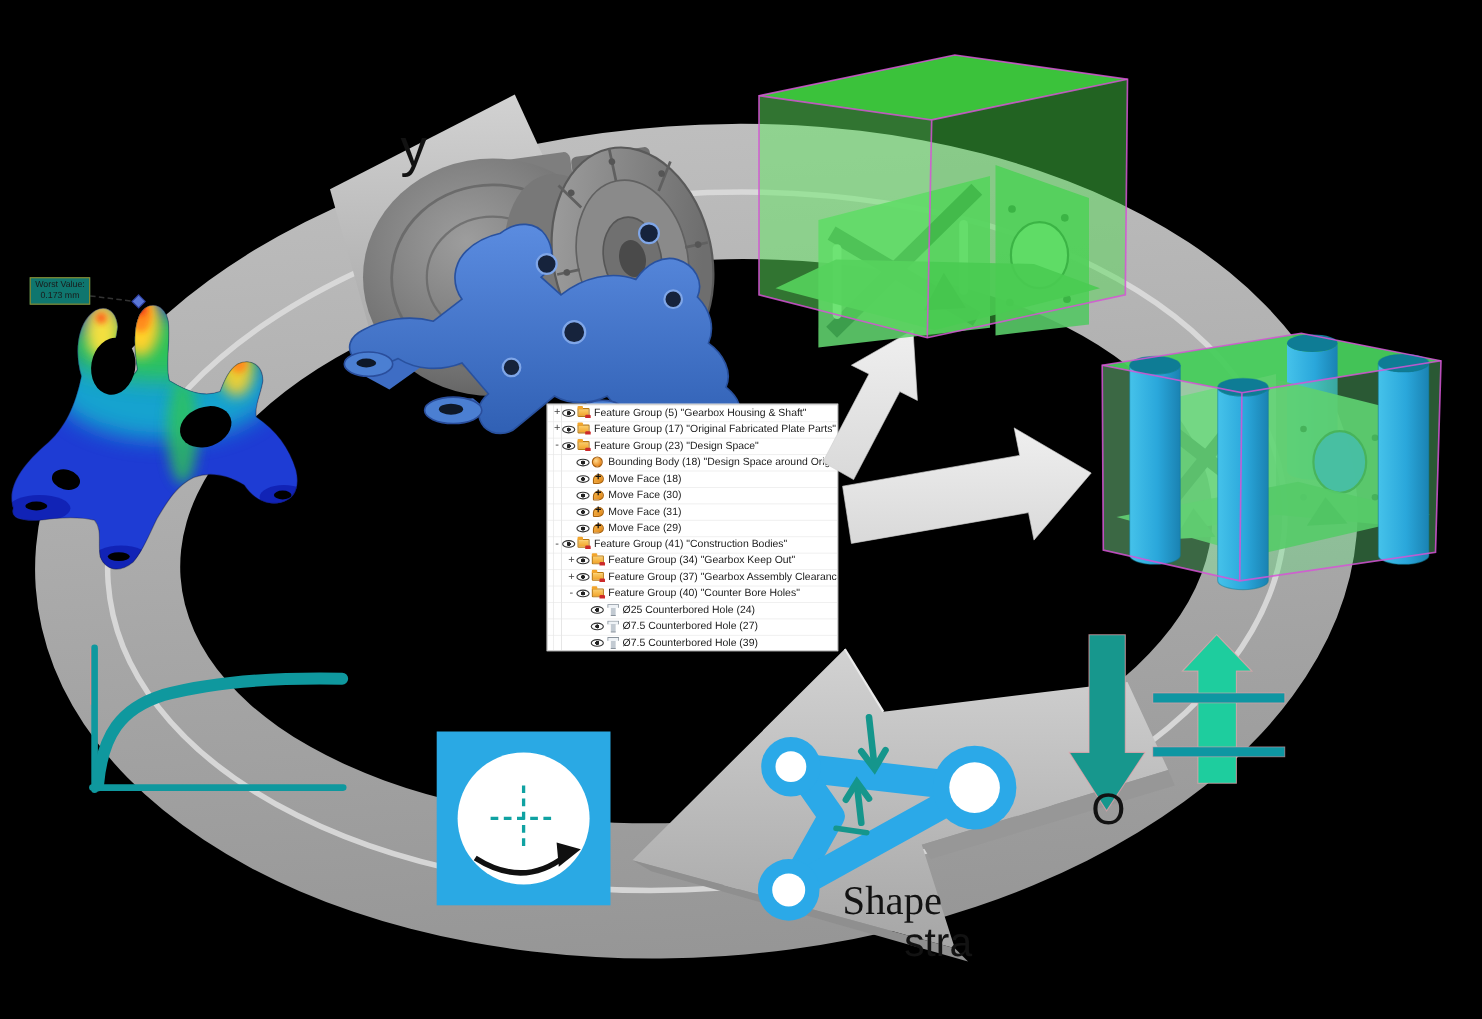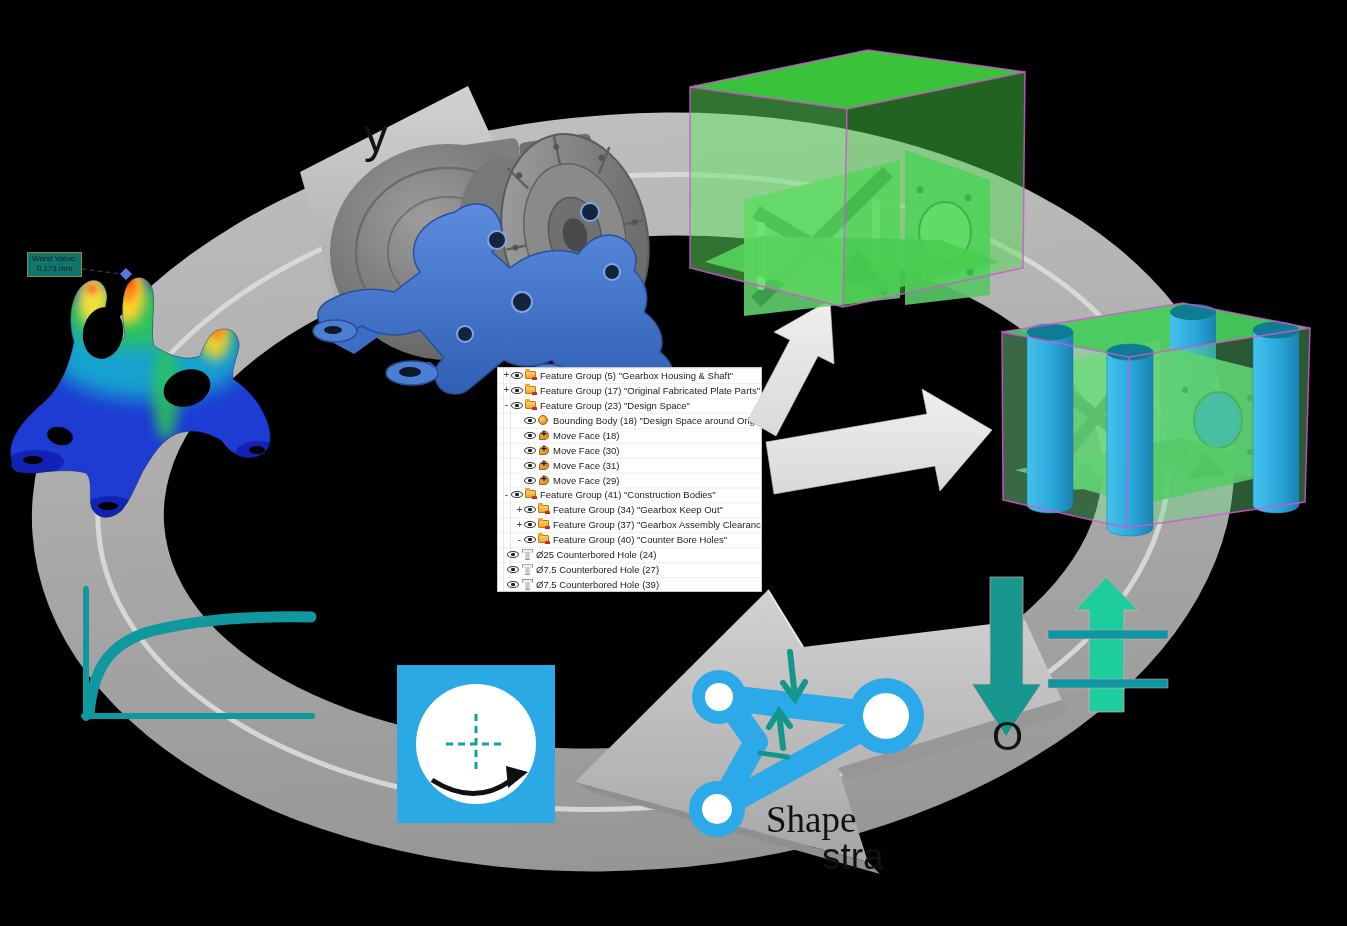"Ø25 Counterbored Hole (24)" .lvl2 { padding-left: none -> 30px }
